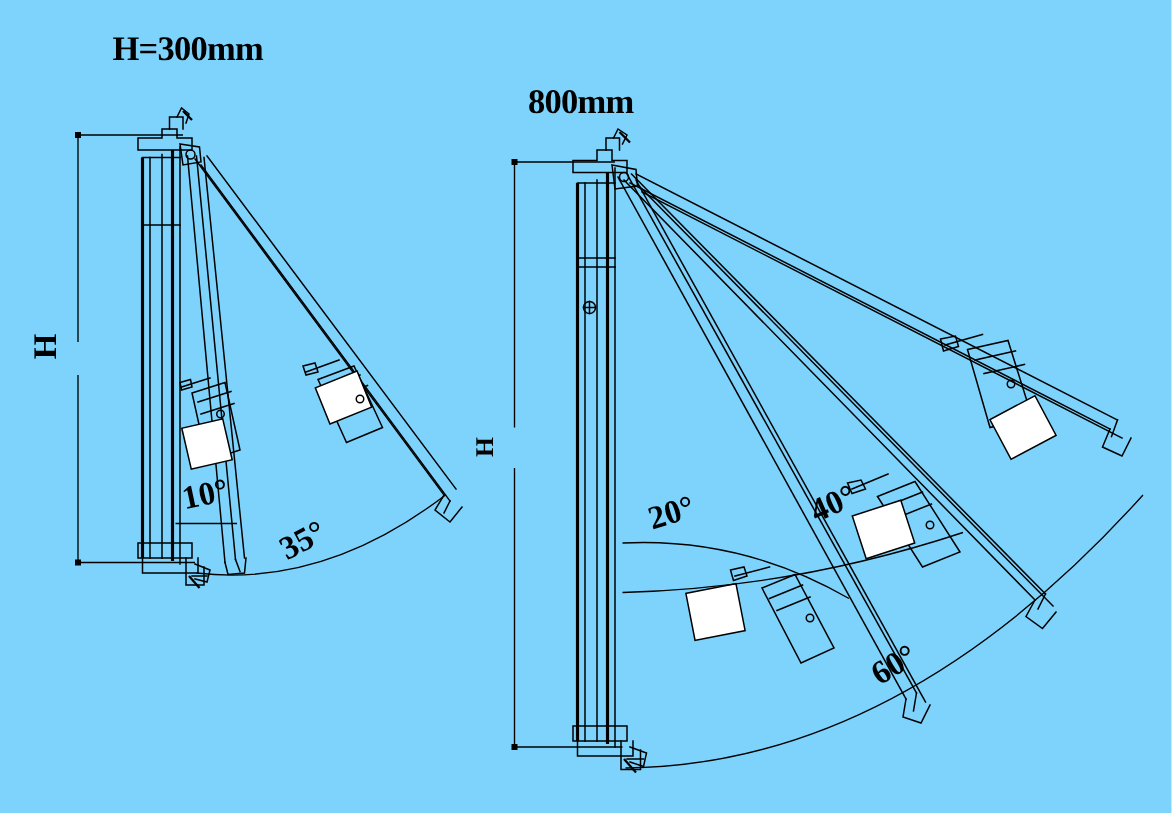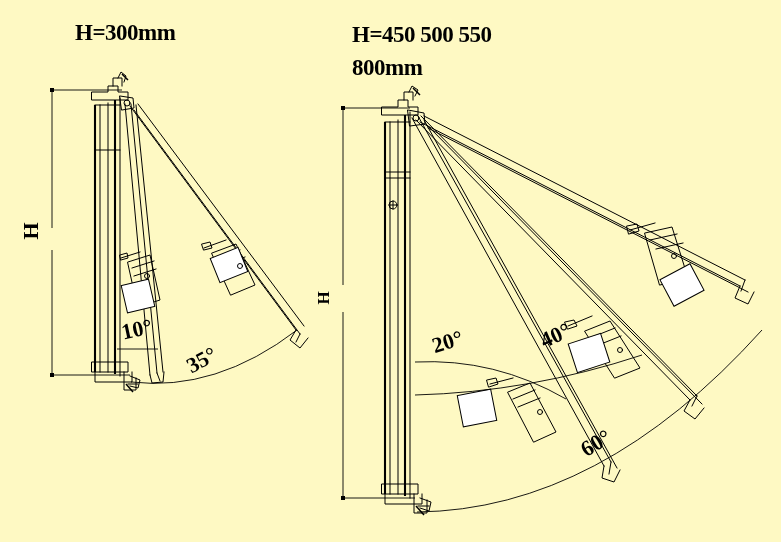"H=300mm" #page { background: #fef9c3 -> #7dd3fc }
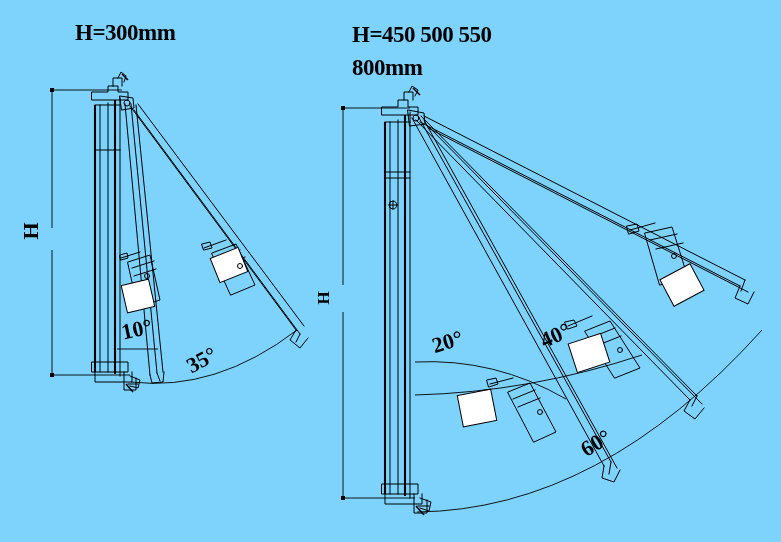"H=450 500 550" div.title-text { html: <div>H=450 500 550</div> -> none }
